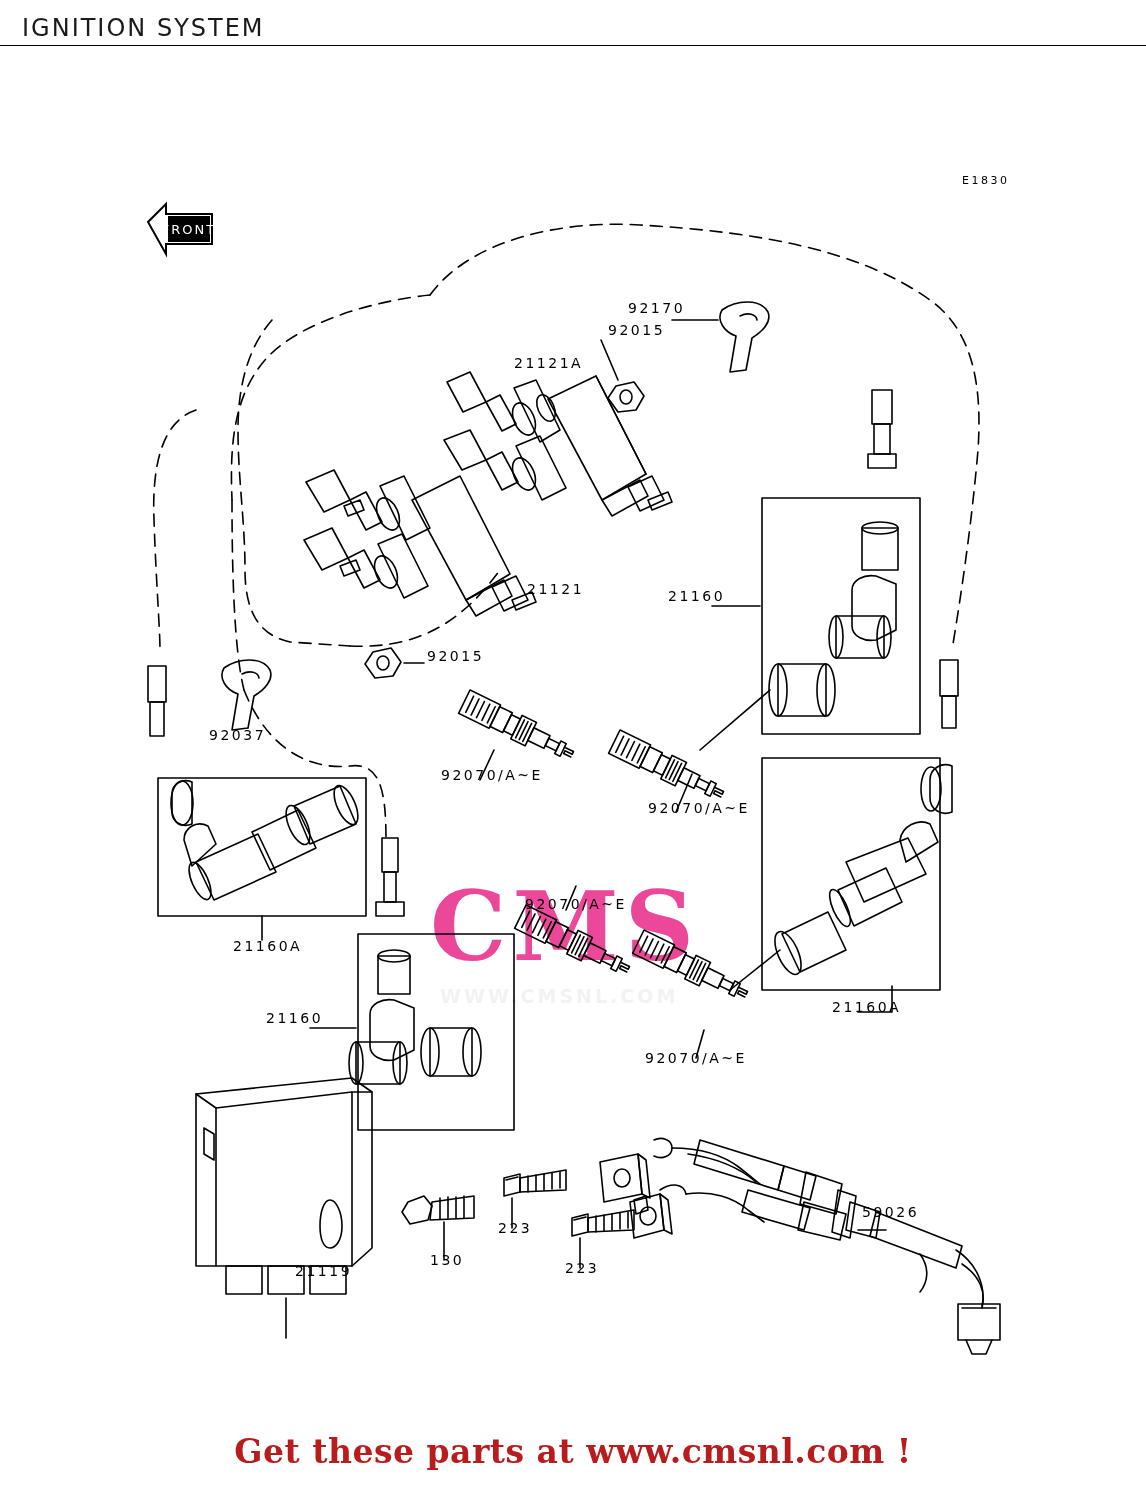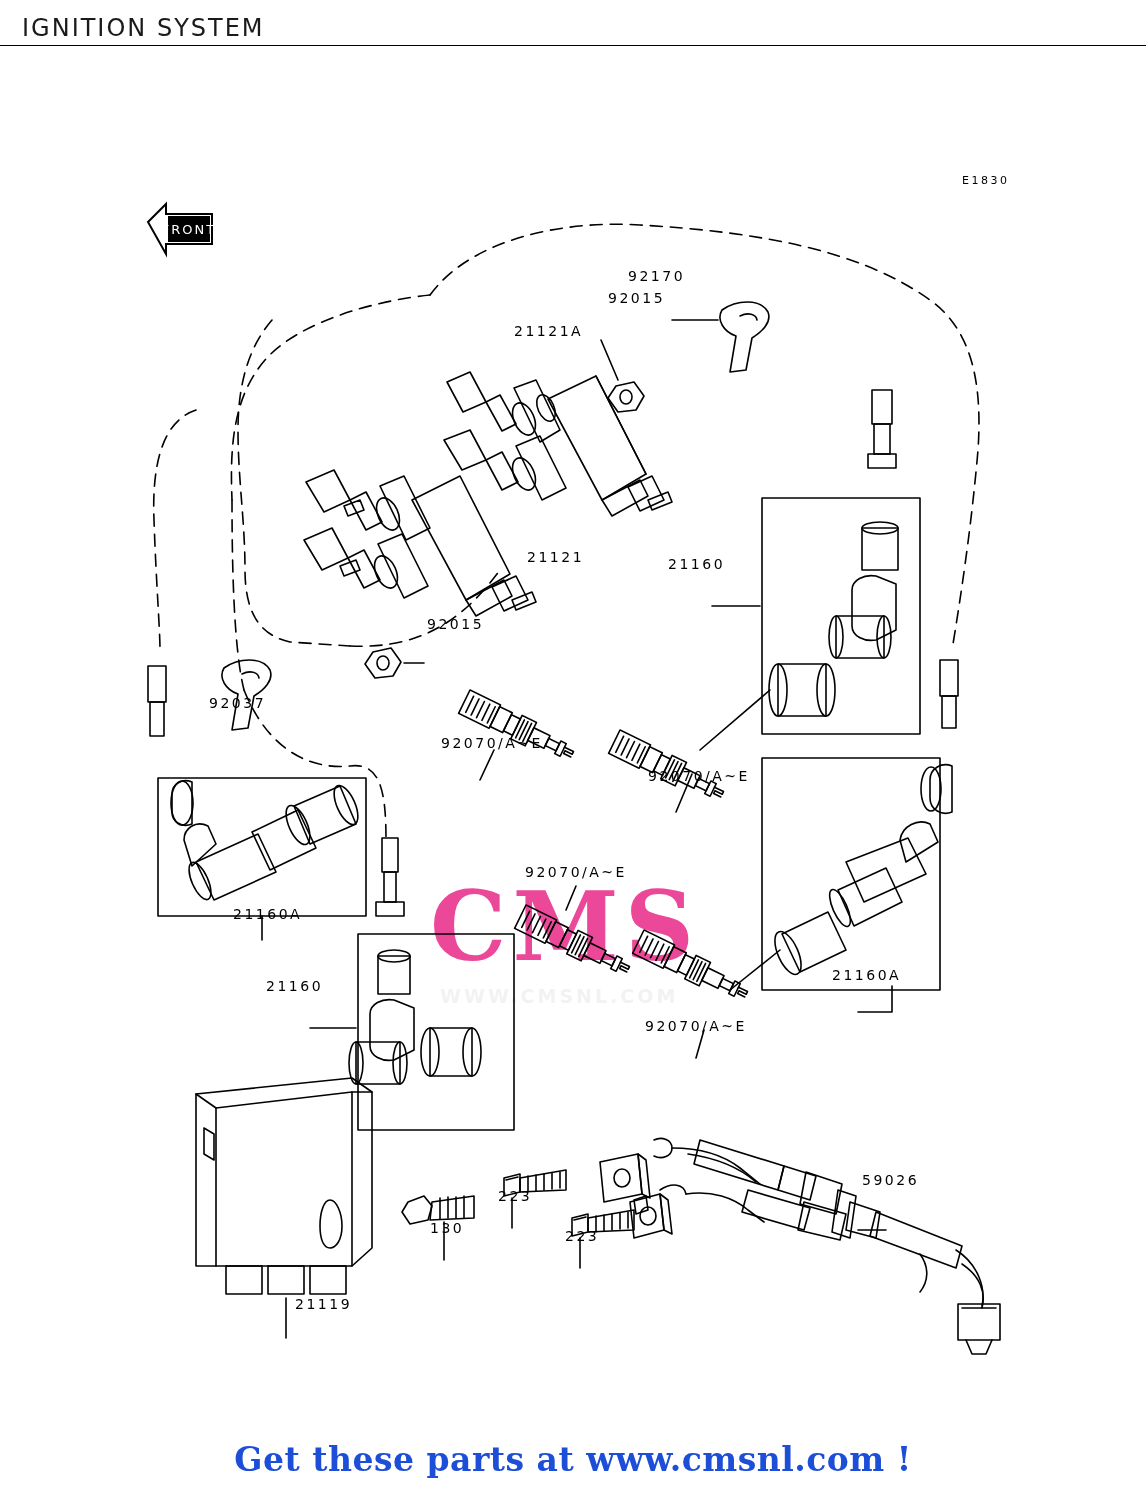"92170" .label { margin-top: none -> 32px }
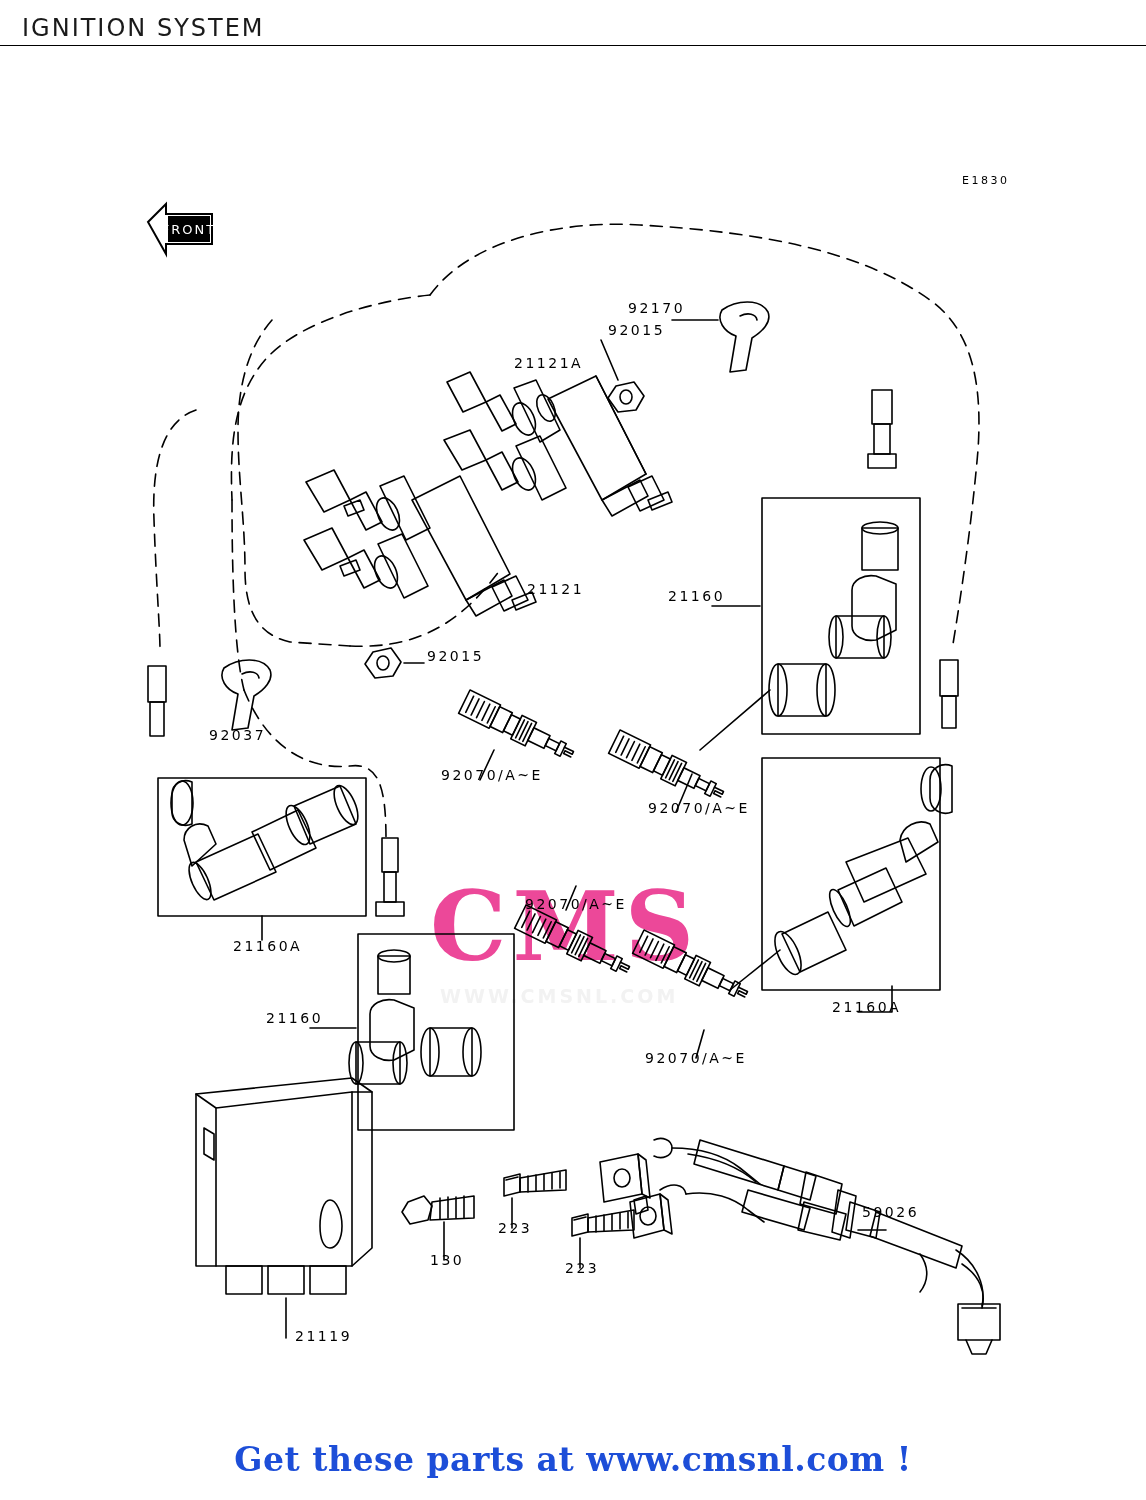"21119" div.label { top: 1296px -> 1231px }
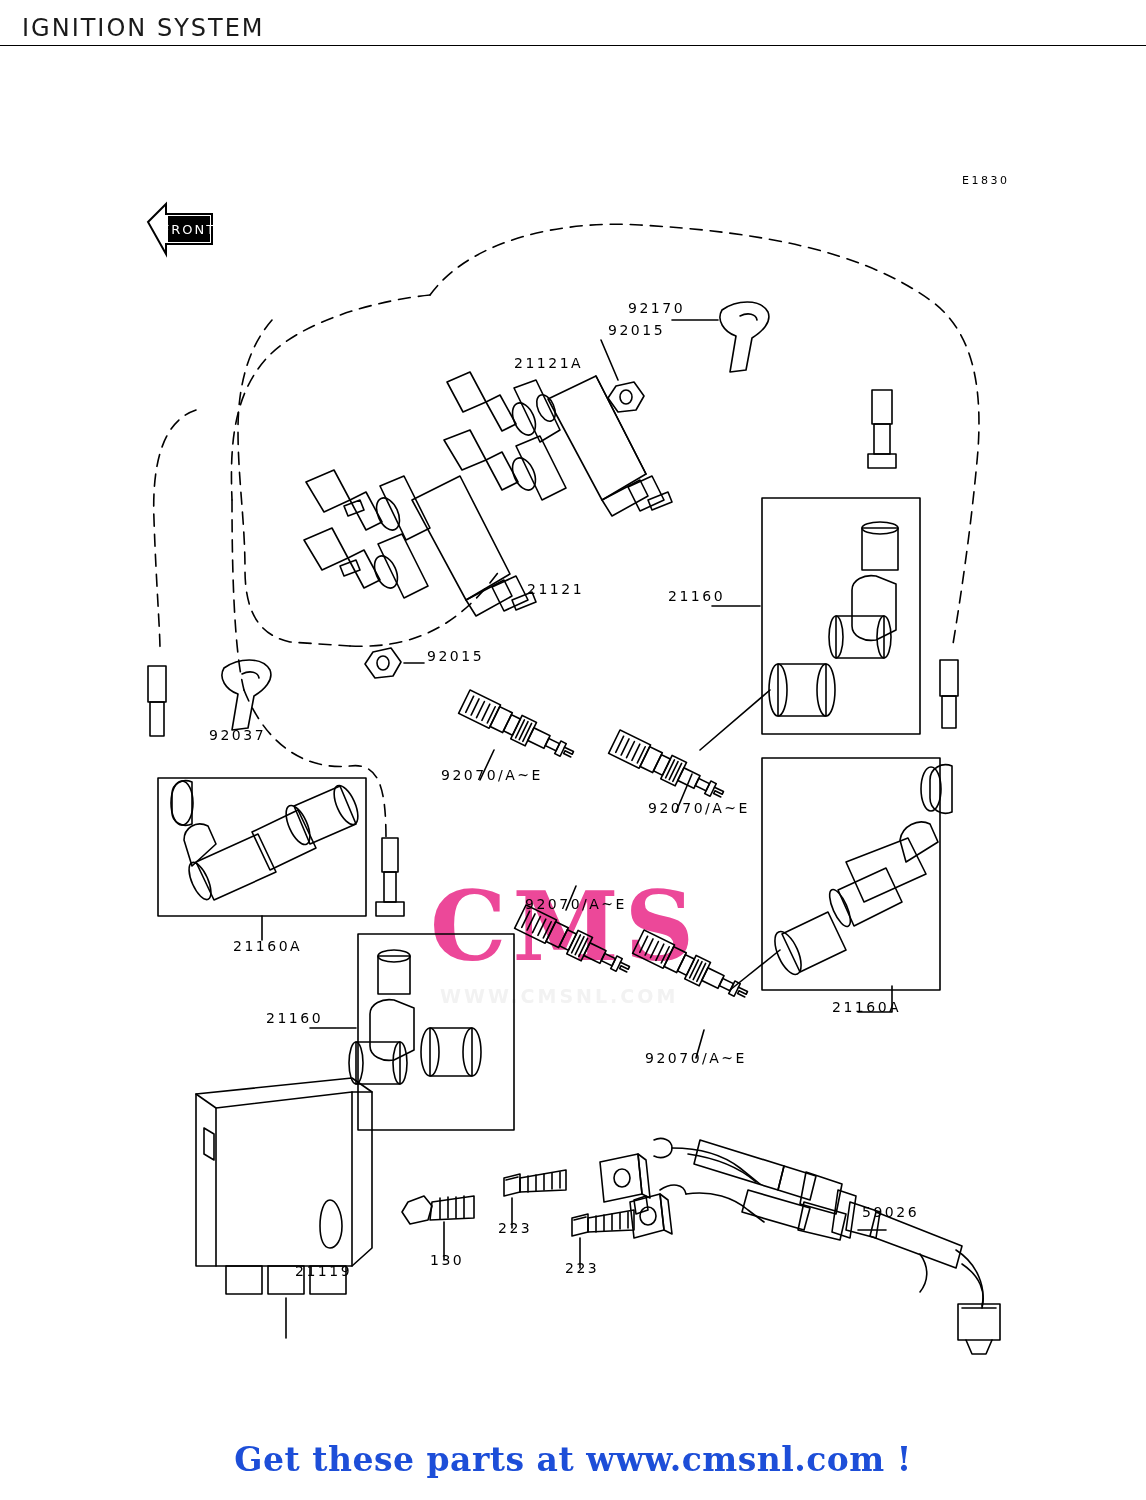"Get these parts at www.cmsnl.com" #footer { color: #1d4ed8 -> #b91c1c; margin-top: 8px -> none }
